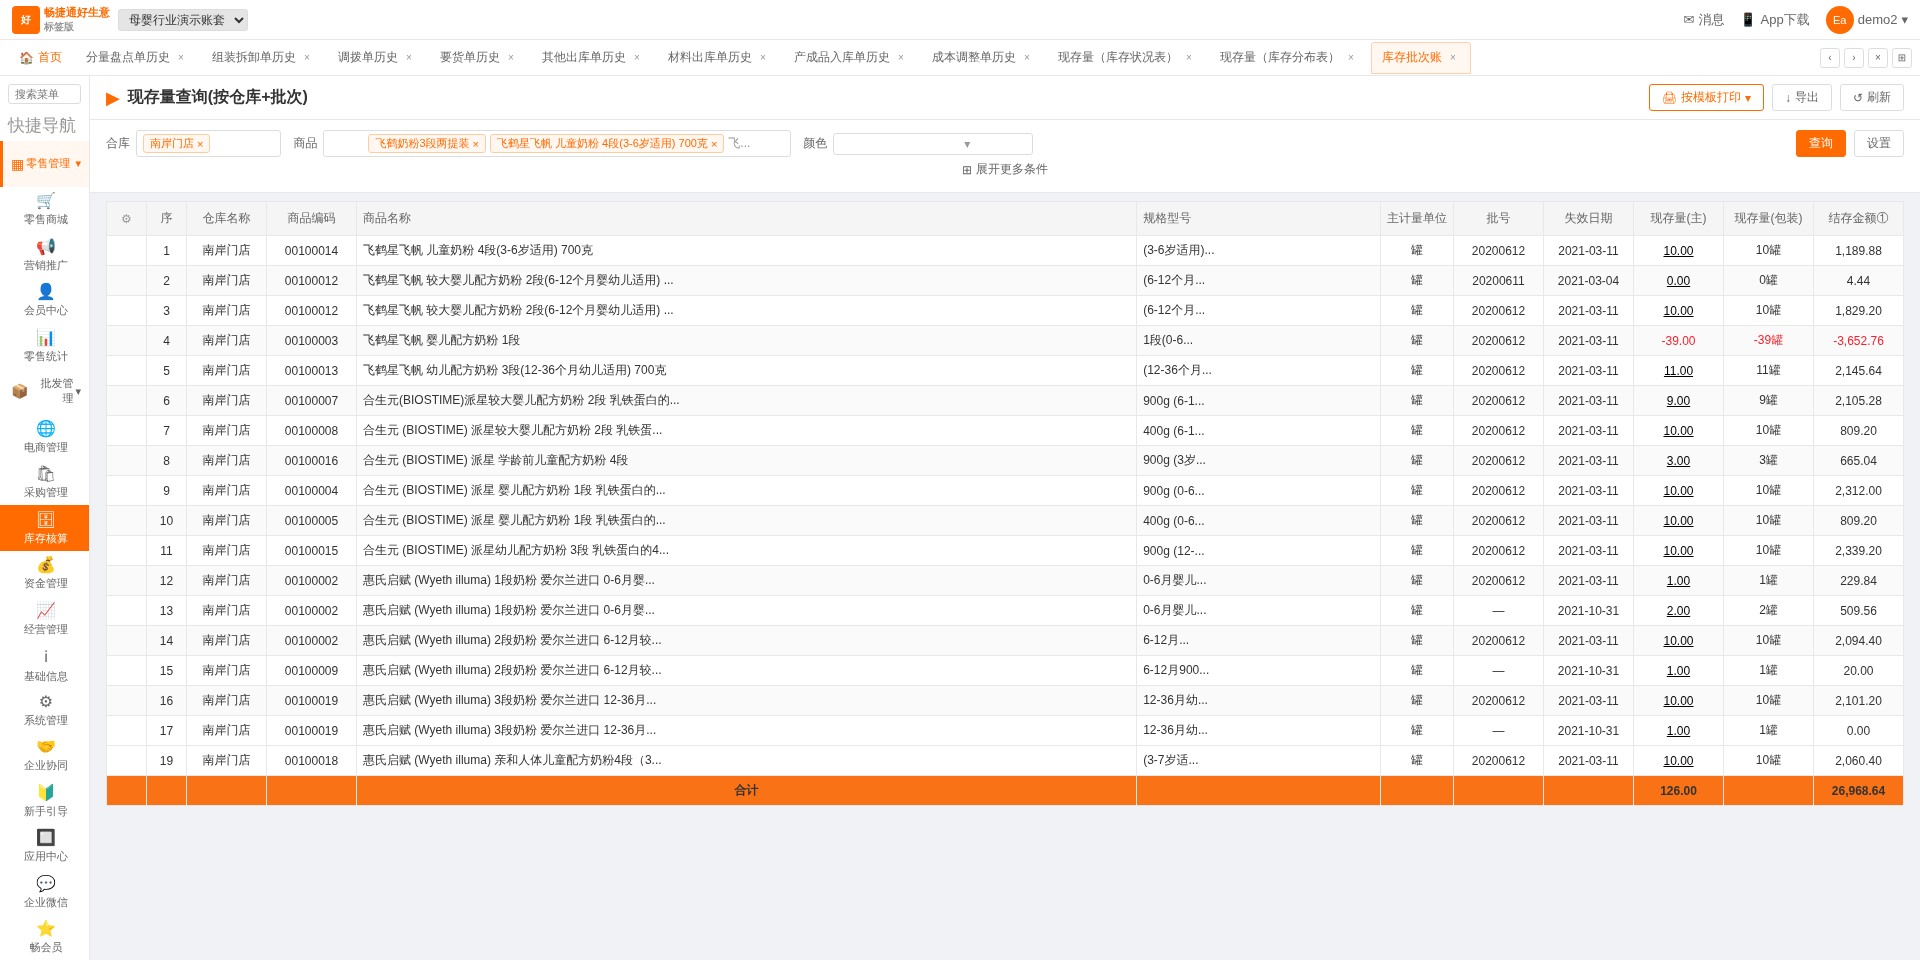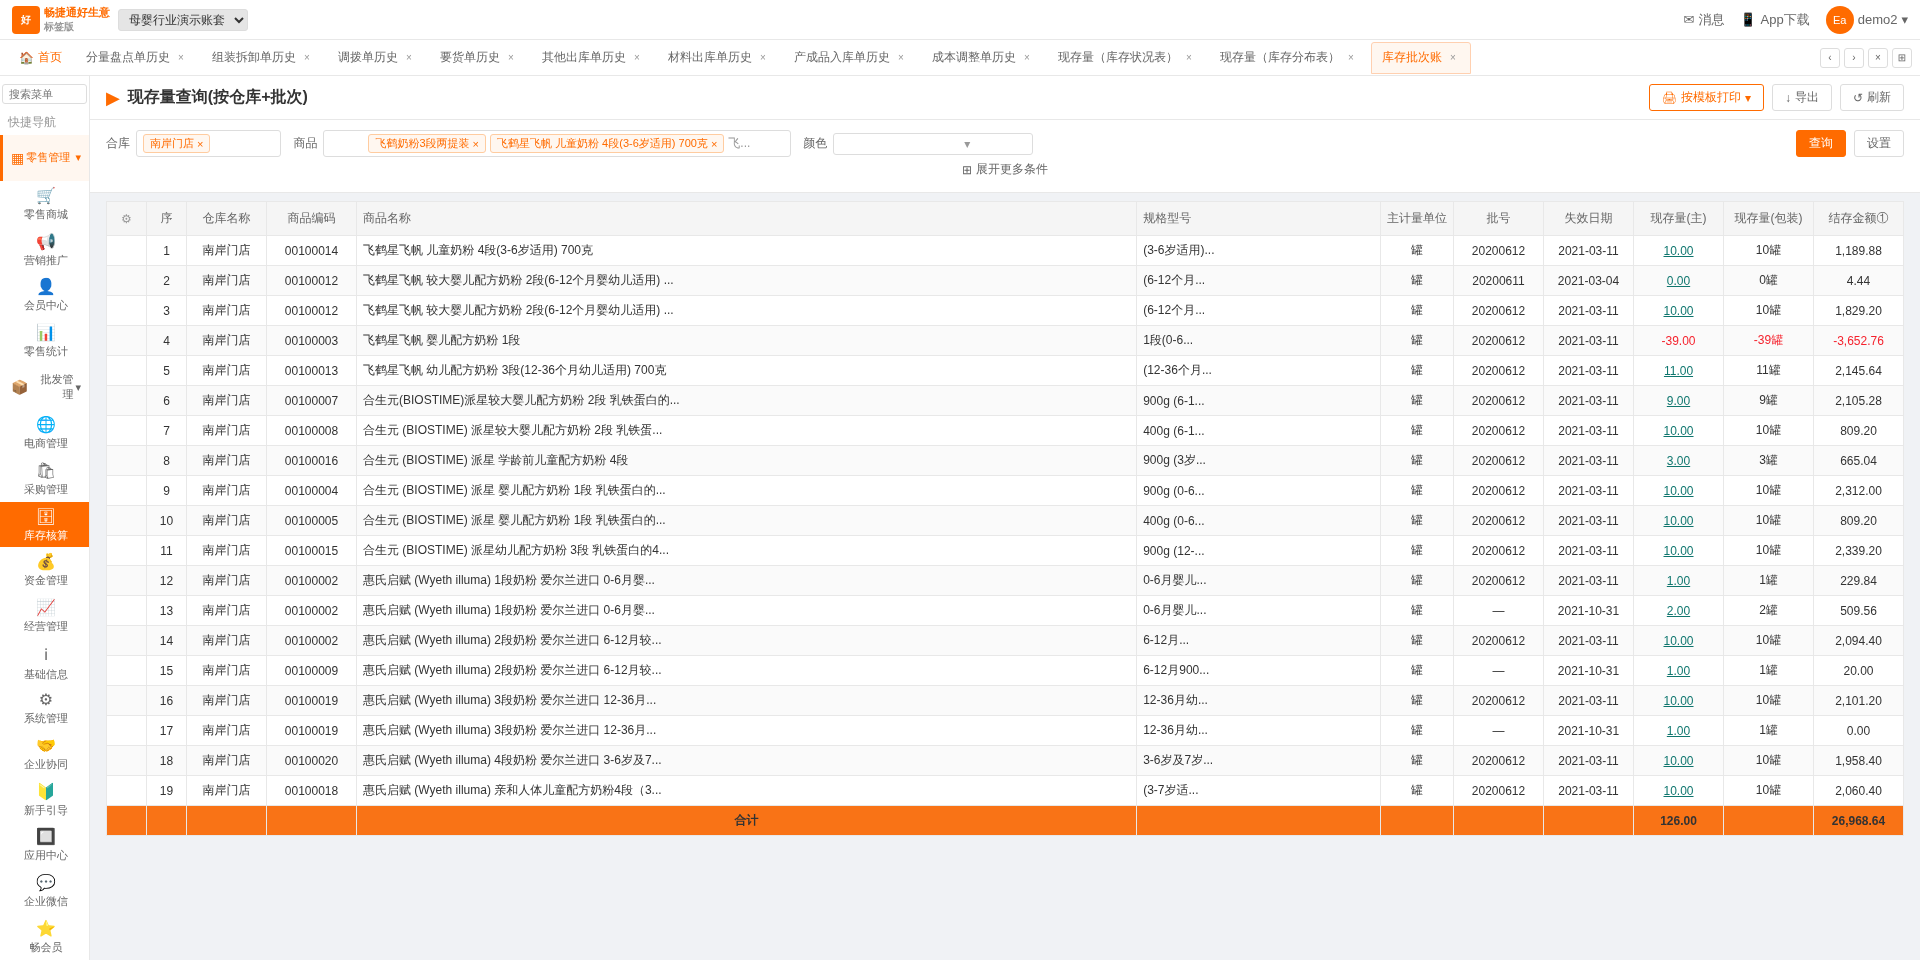"搜索菜单" .sidebar-search { padding: 8px 2px -> 8px 8px }
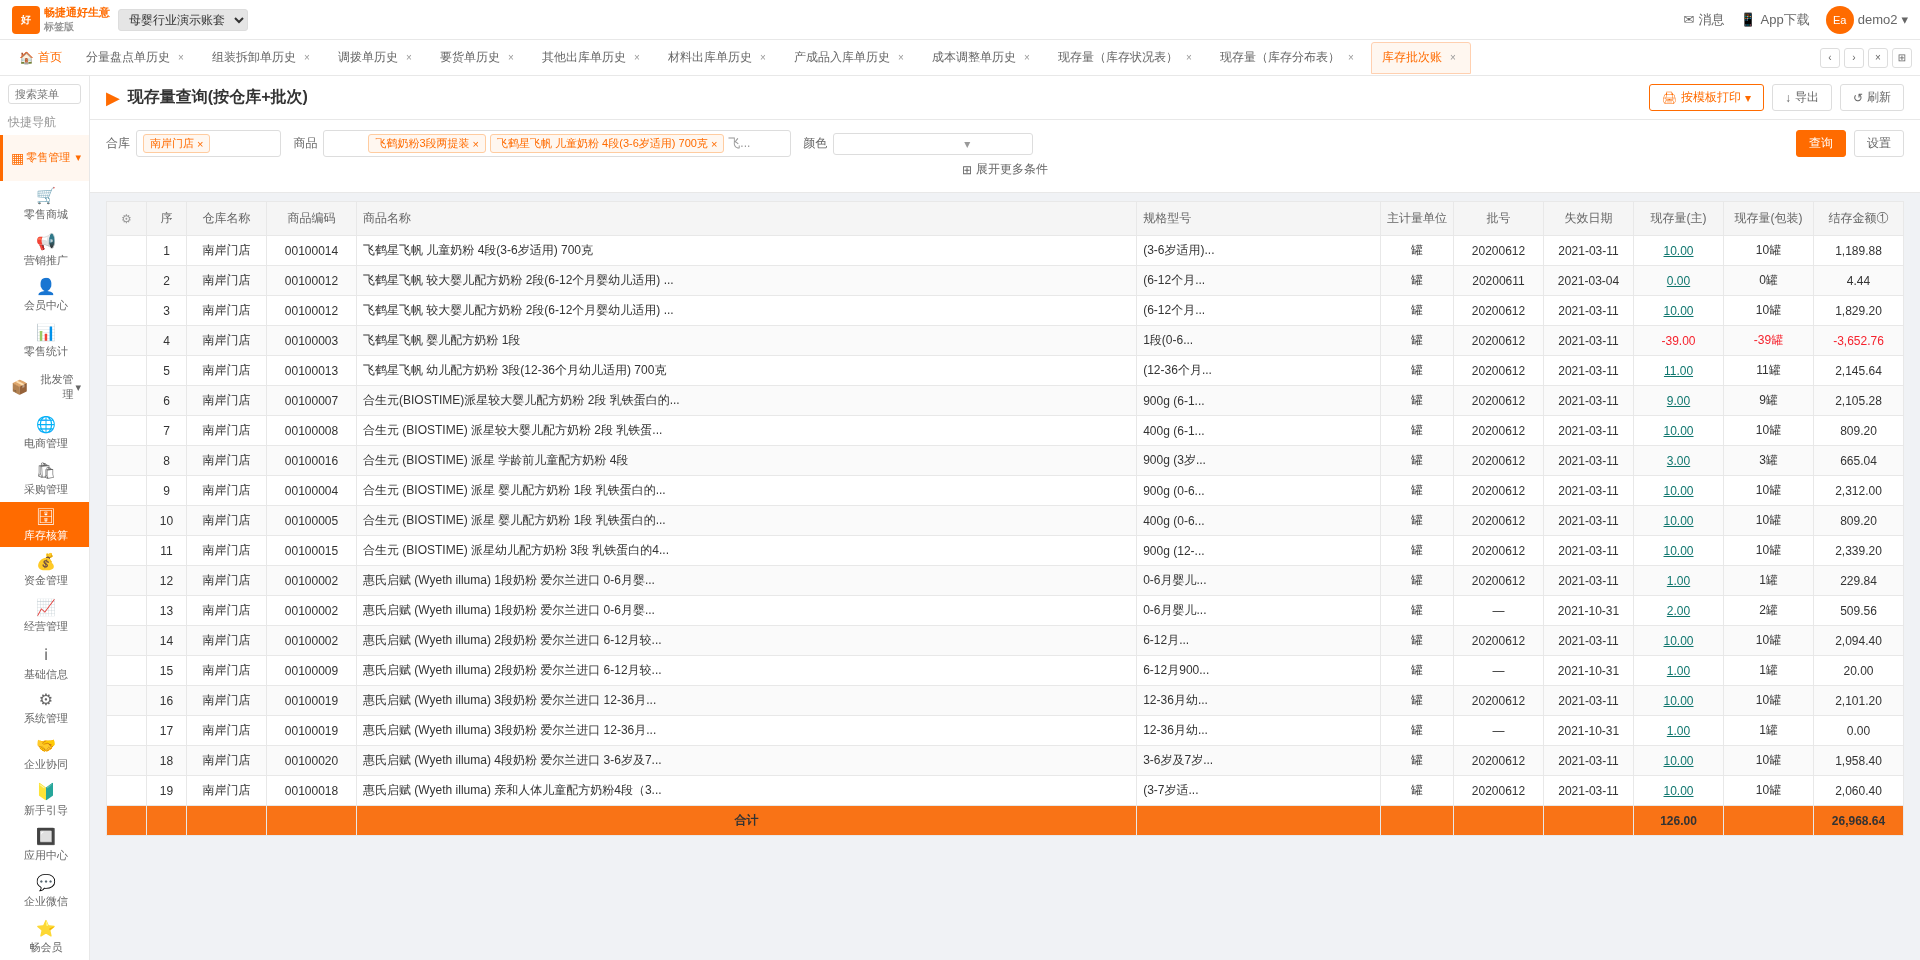"快捷导航" div { font-size: 12px -> 17px }
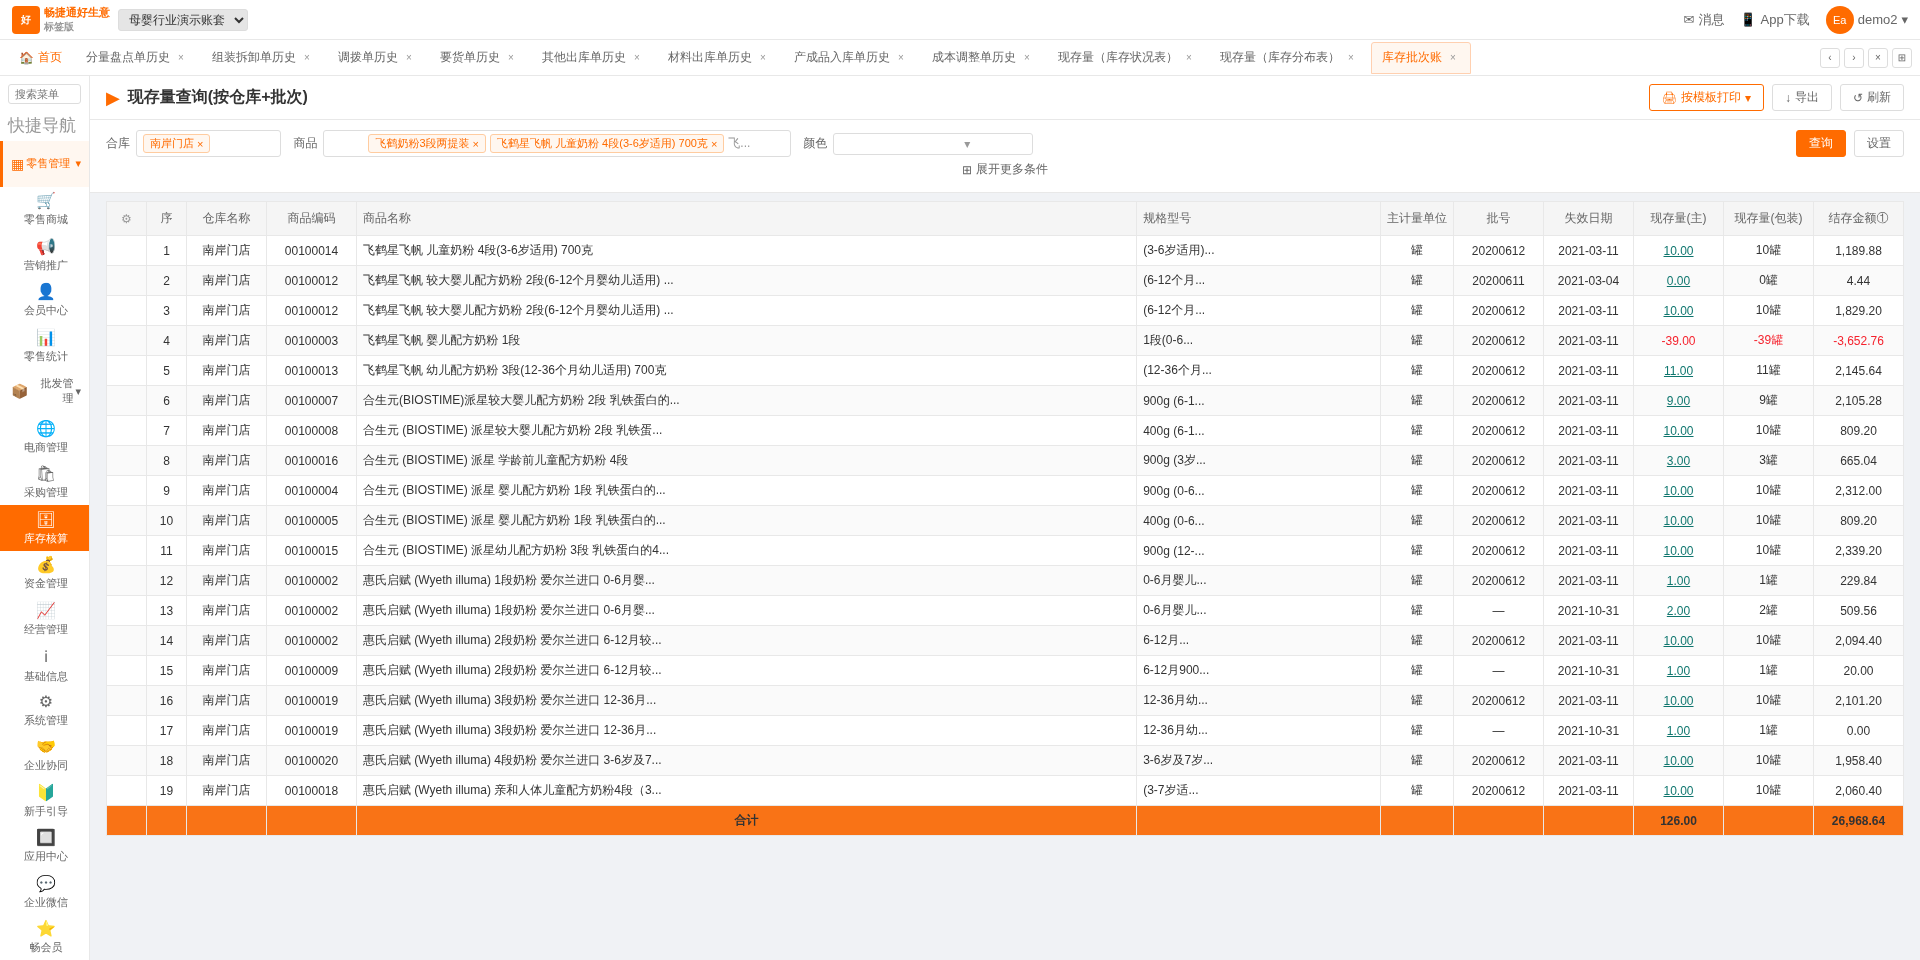"10.00" .link-val { color: #0f766e -> #000000 }
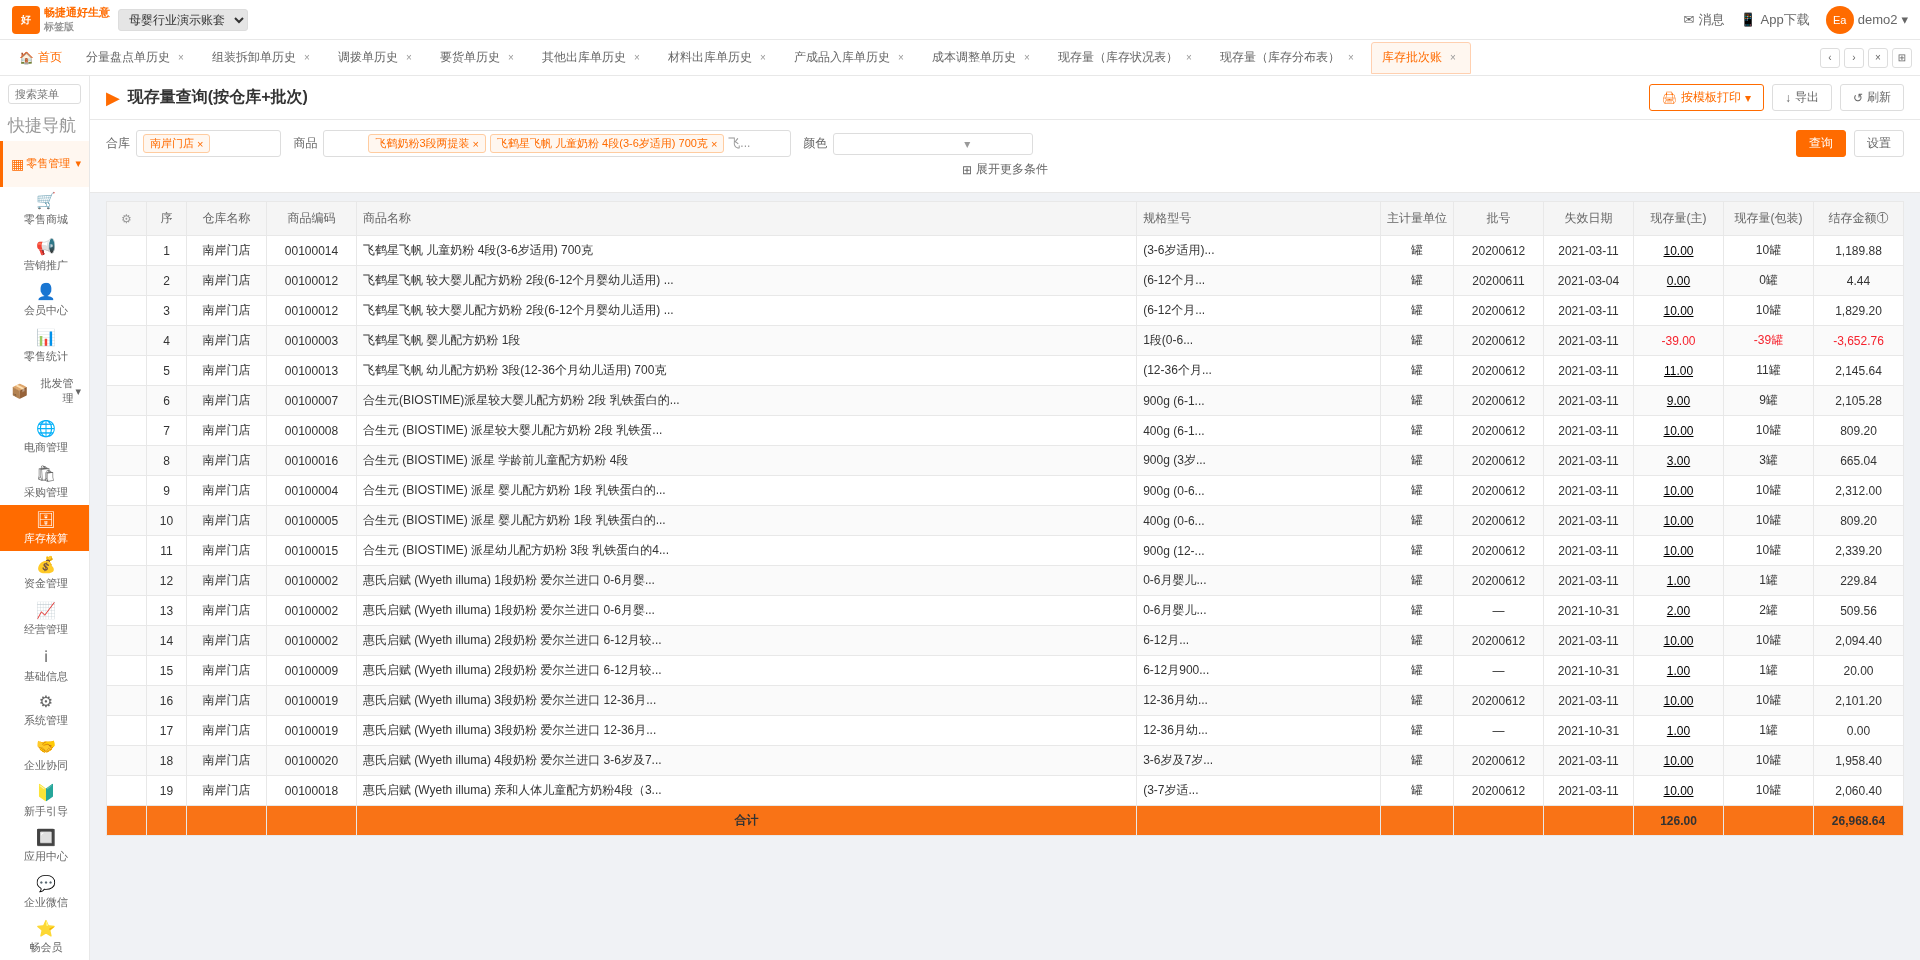"18" tr.row-even { html: <tr> <td></td> <td>18</td> <td>南岸门店</td> <td>00100020</td> <td>惠氏启赋 (Wyeth illuma) 4段奶粉 爱尔兰进口 3-6岁及7...</td> <td>3-6岁及7岁...</td> <td>罐</td> <td>20200612</td> <td>2021-03-11</td> <td><span>10.00</span></td> <td><span>10罐</span></td> <td>1,958.40</td> </tr> -> none }
